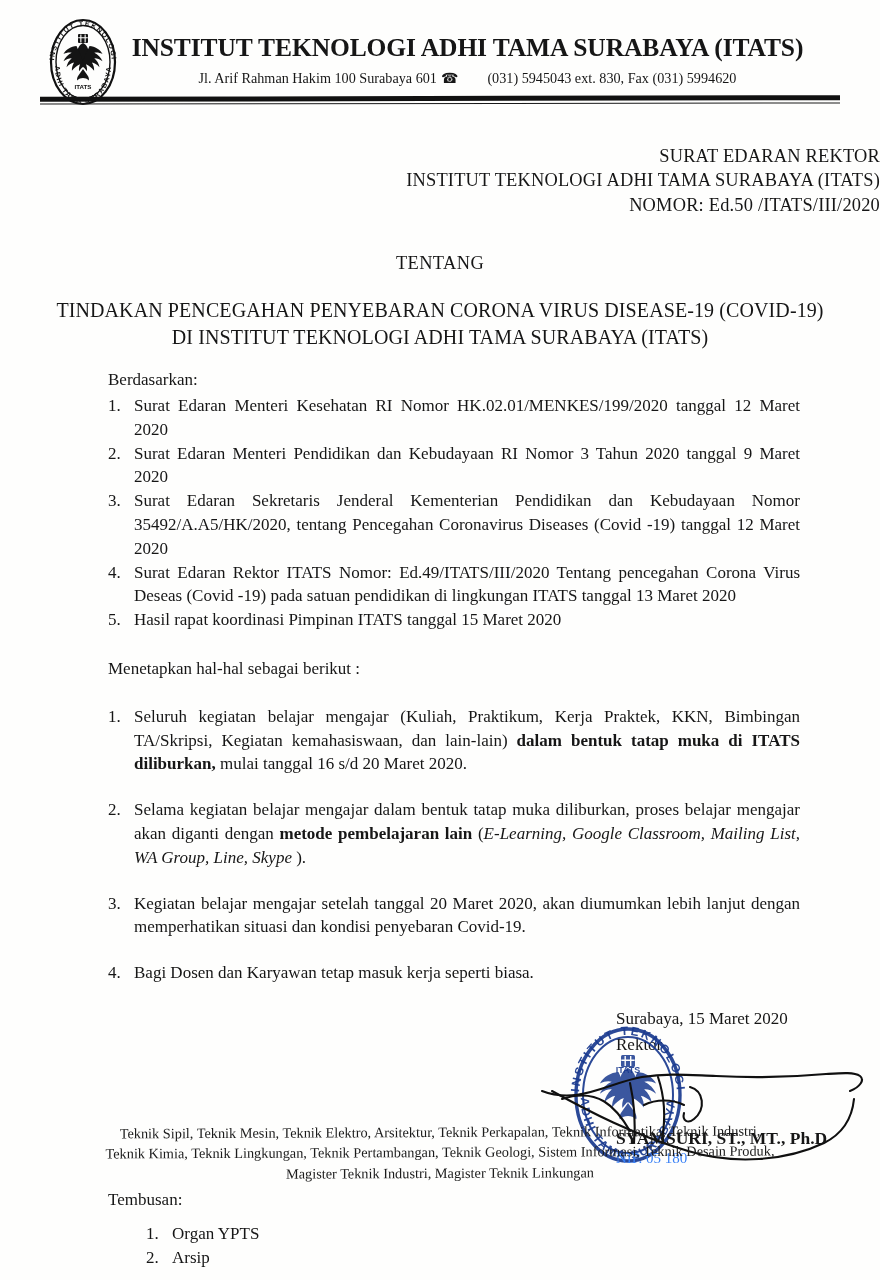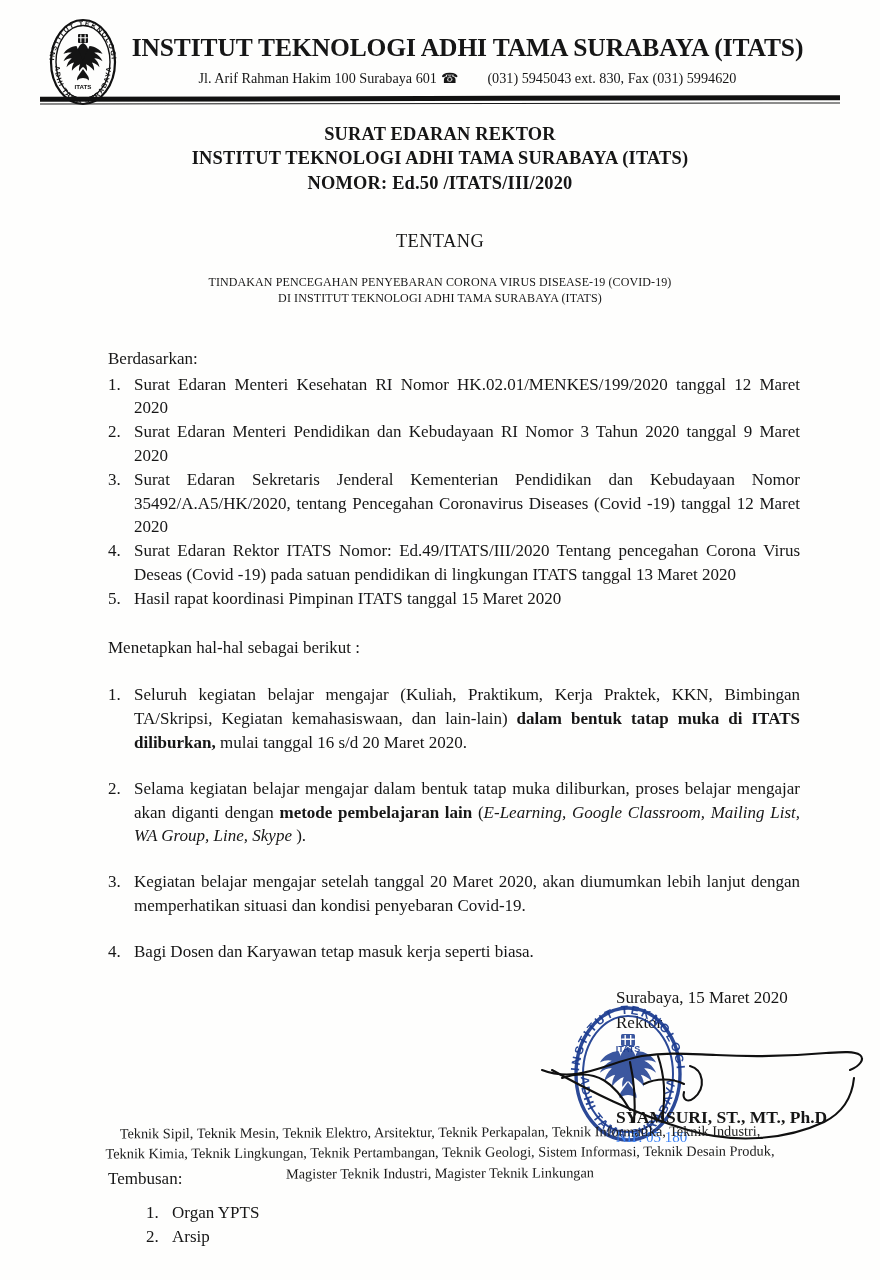"SURAT EDARAN REKTOR" .title-block { font-weight: bold -> none; margin-top: 16px -> 38px; text-align: center -> right }
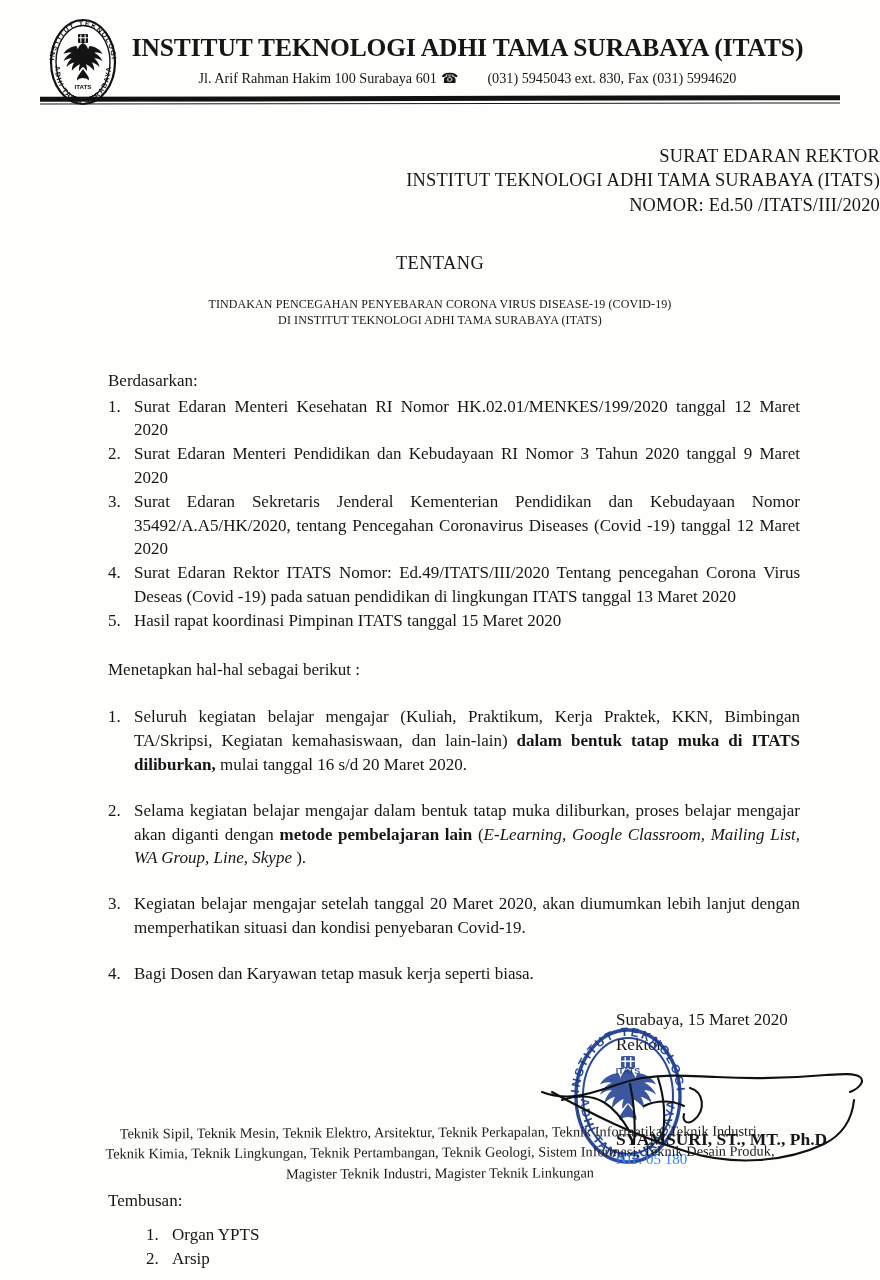"TINDAKAN PENCEGAHAN PENYEBARAN CORONA" .subject { font-size: 12px -> 20px }
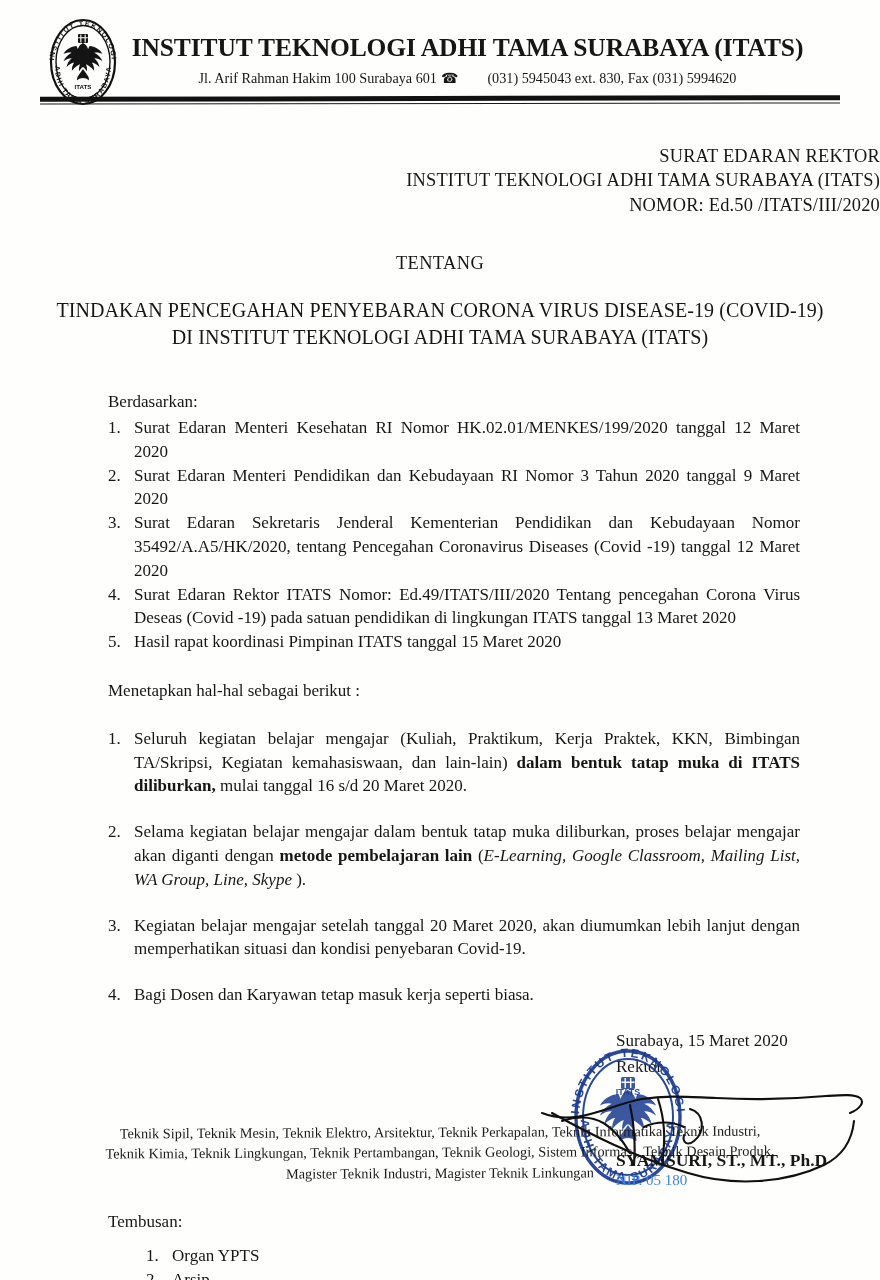"Berdasarkan:" .body-wrap { margin: 40px 80px 0 108px -> 18px 80px 0 108px }
